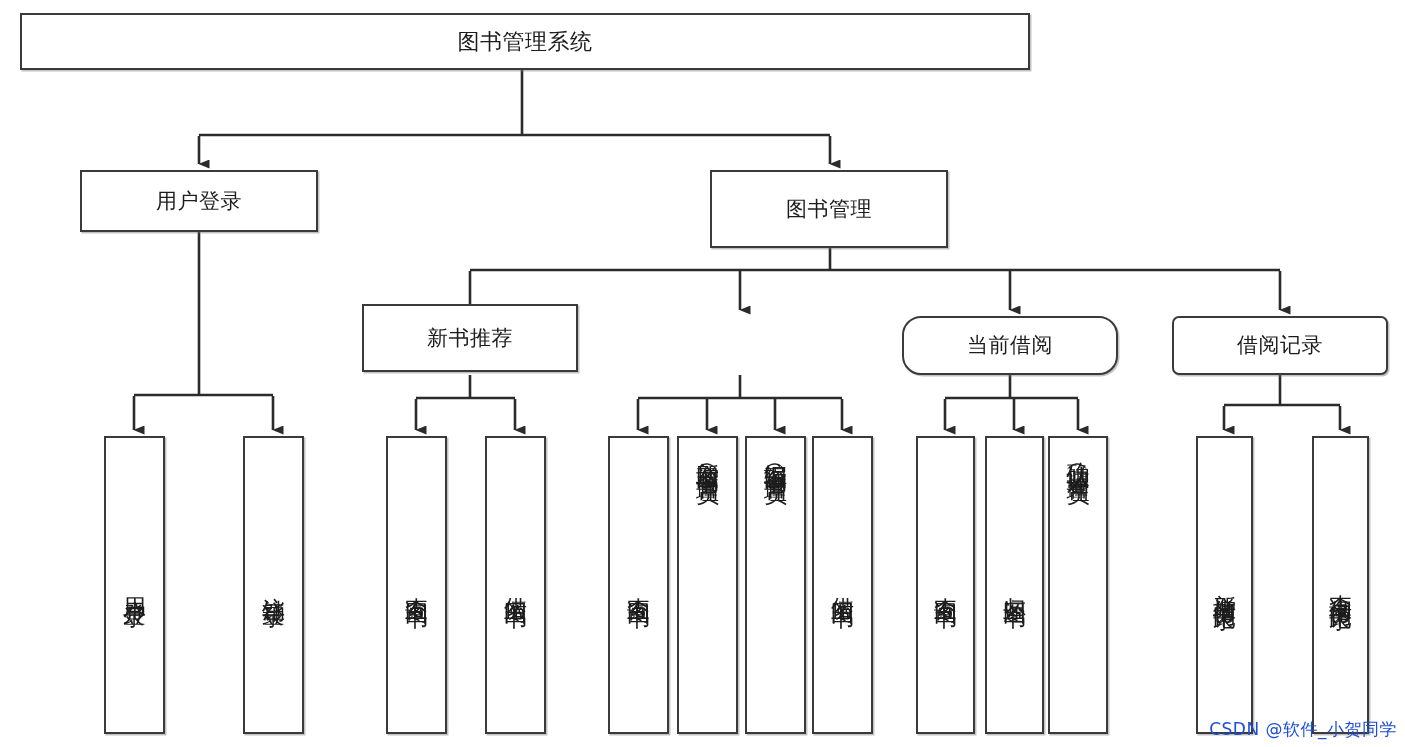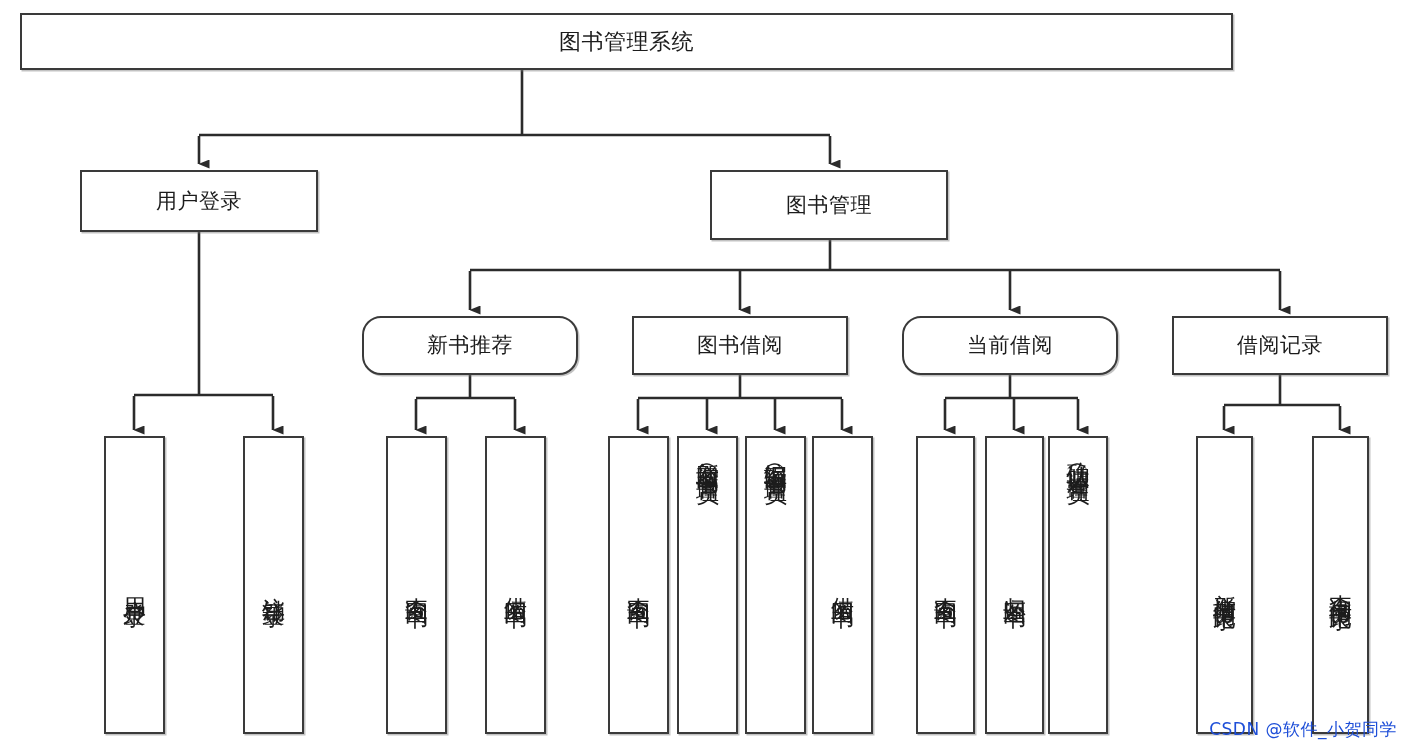"图书管理系统" div.node { width: 1213px -> 1010px }
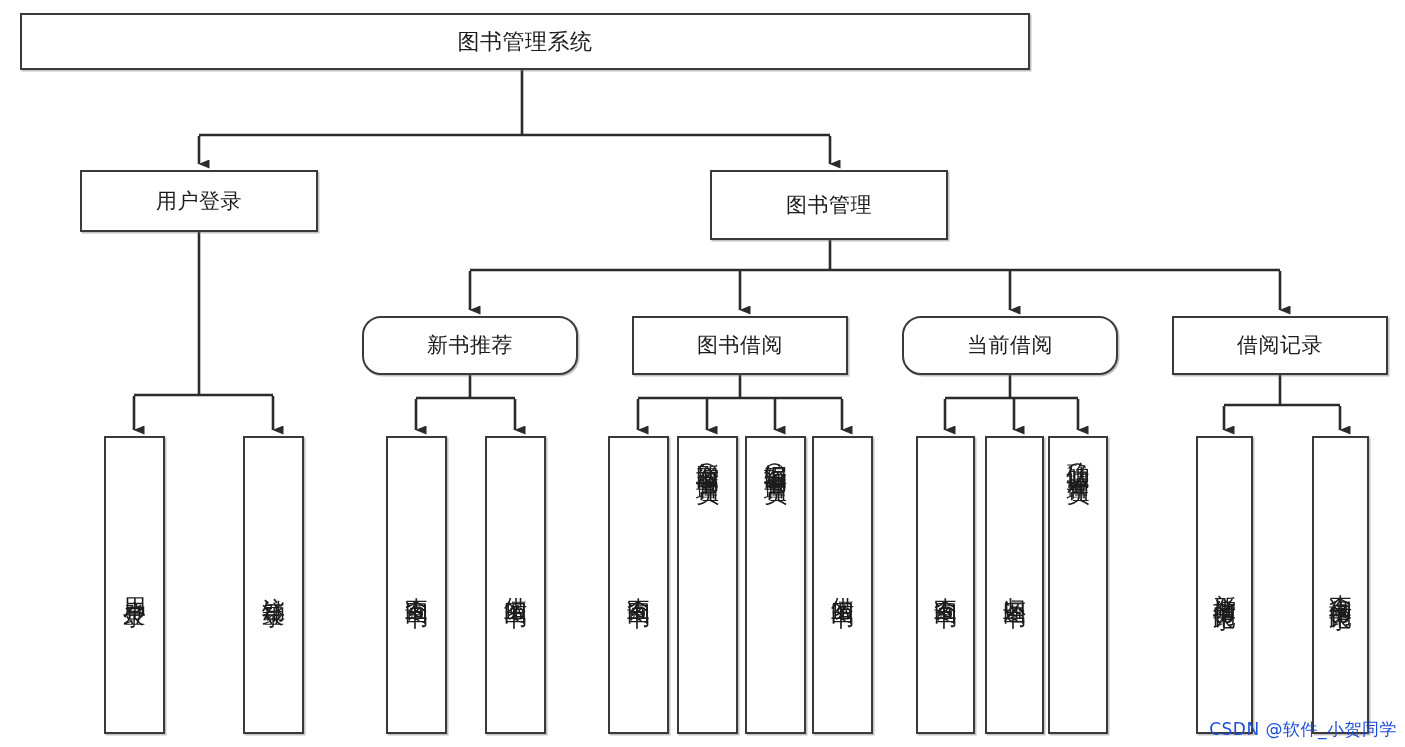"图书管理" div.node { height: 70px -> 78px }
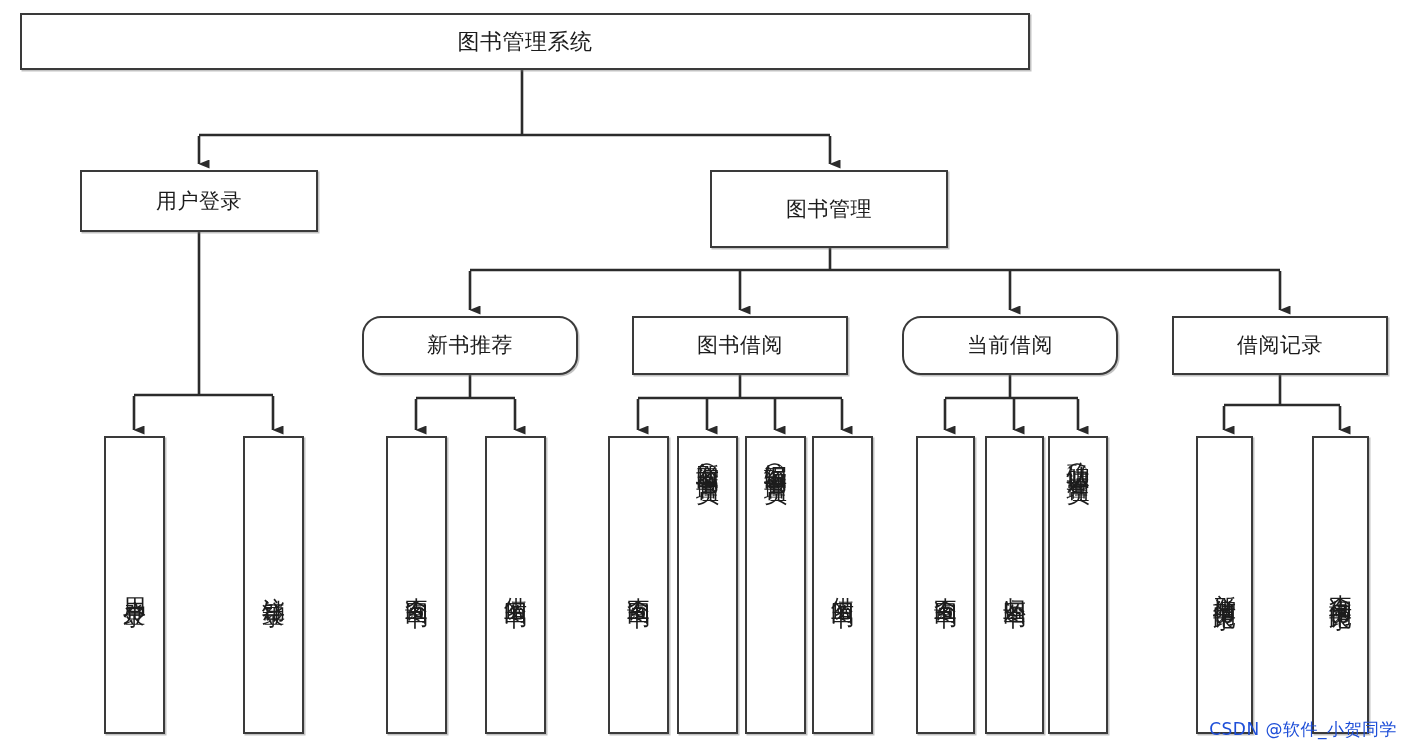"新书推荐" div.node { border-radius: 19px -> none; height: 59px -> 68px; top: 316px -> 304px }
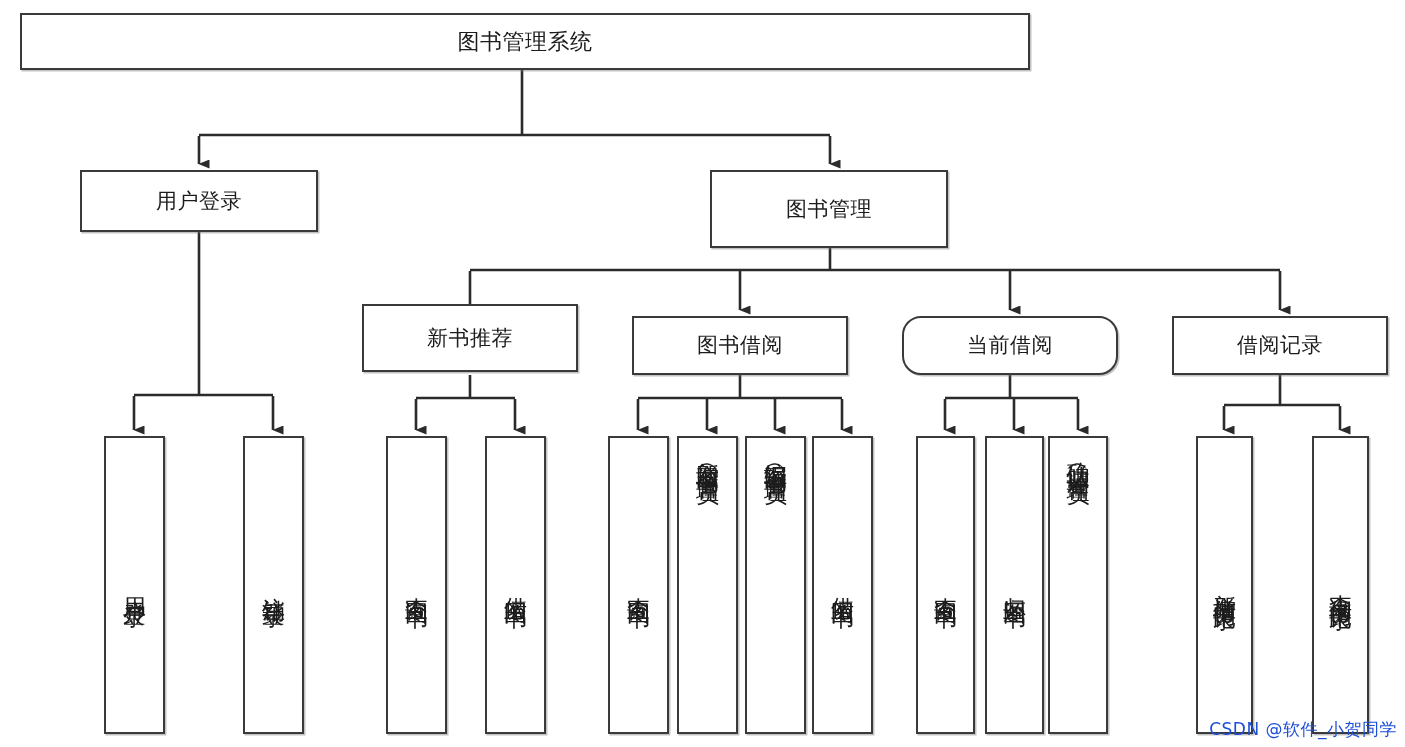"图书借阅" div.node { html: <div> <span>图书借阅</span> </div> -> none }
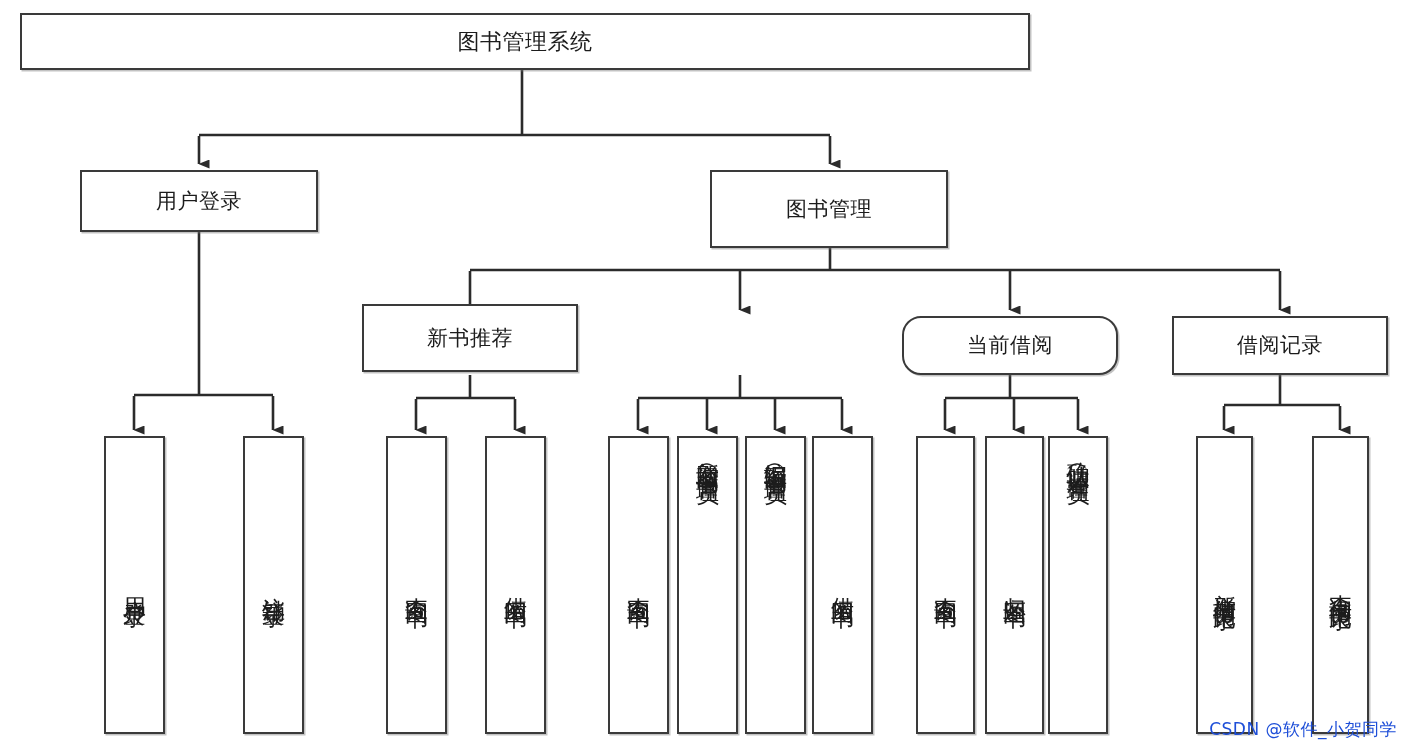"借阅记录" div.node { border-radius: none -> 7px }
